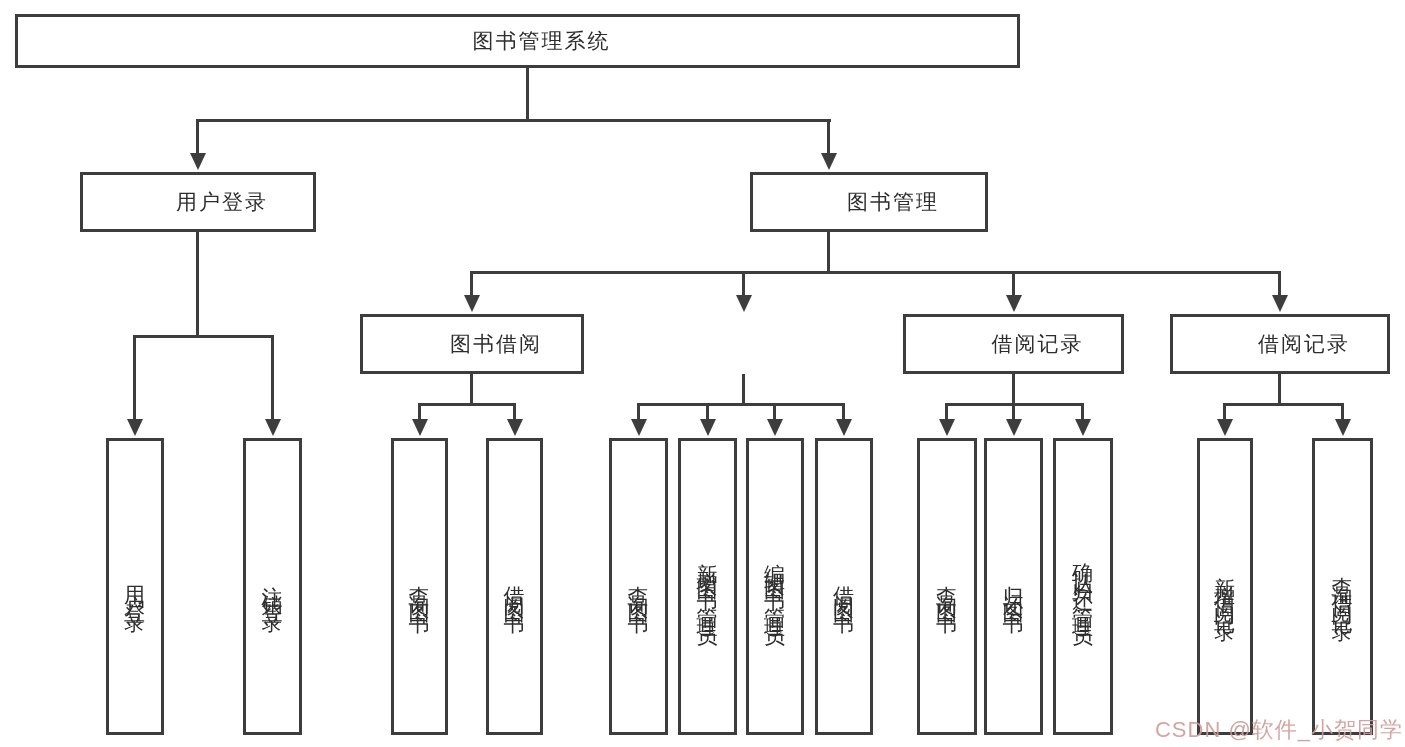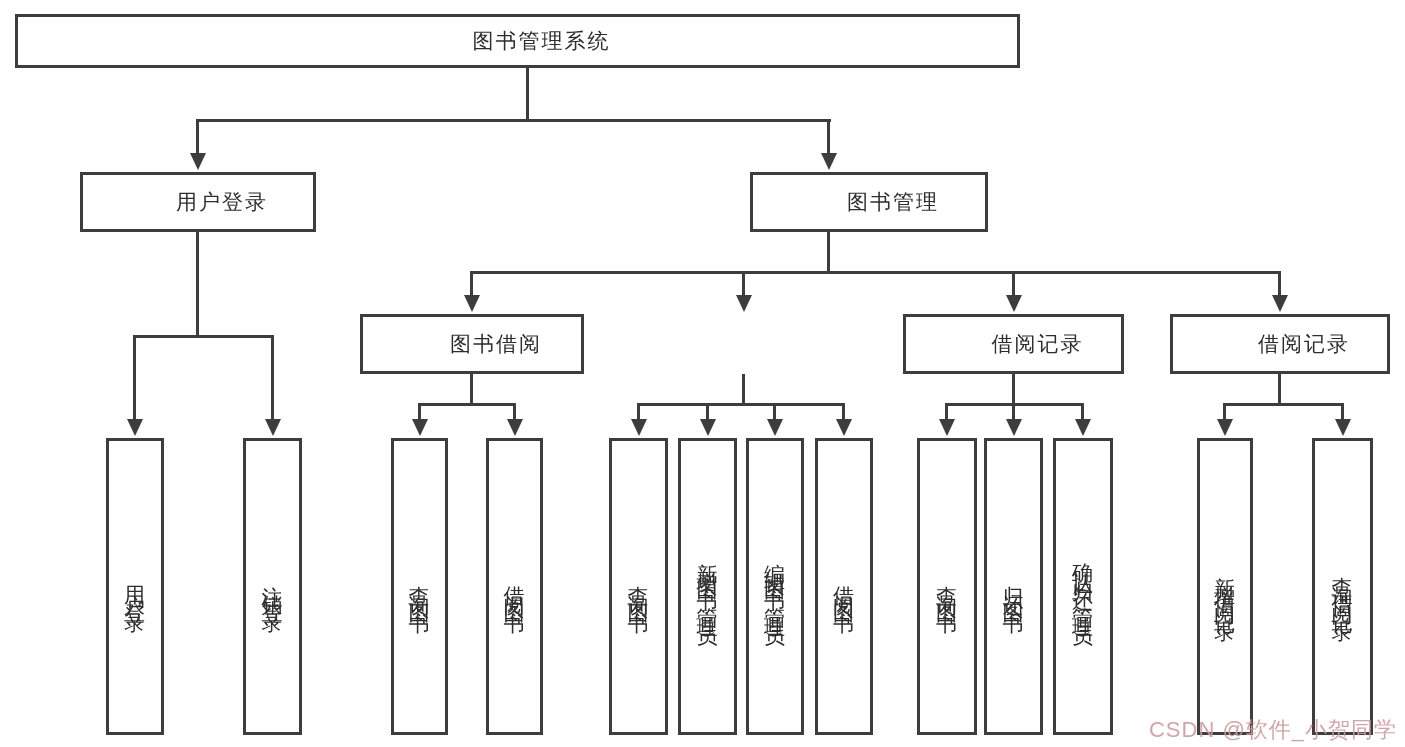"CSDN @软件_小贺同学" .watermark { right: 8px -> 2px }
